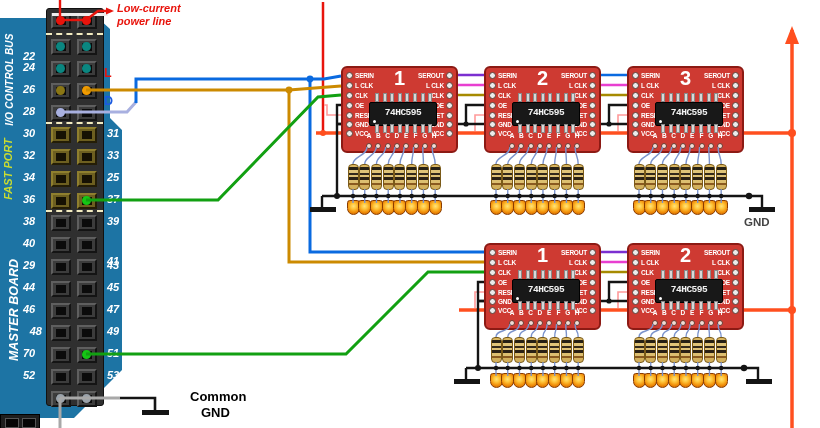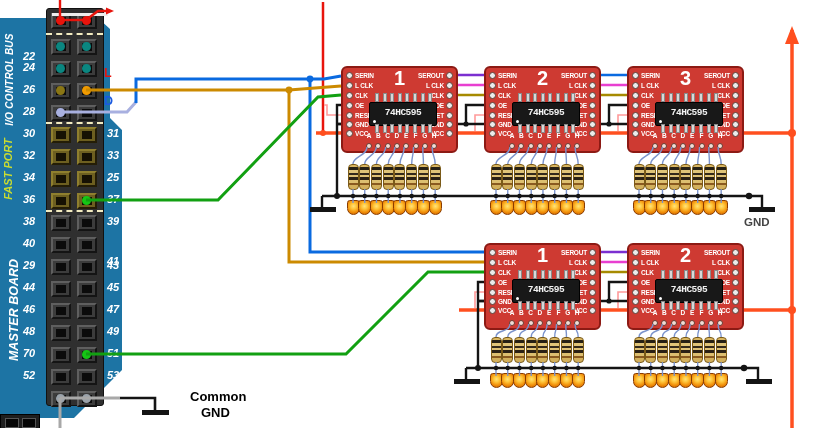"Low-current" div.lbl { html: none -> <div> <div>Low-current</div> <div>power line</div> </div> }
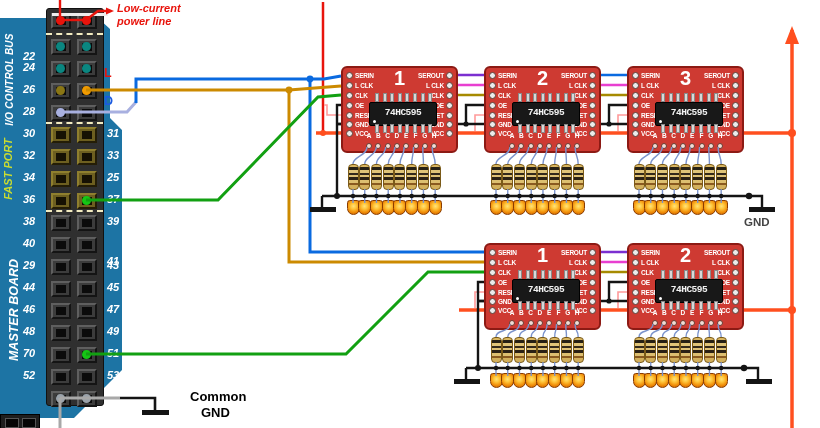"48" div.num { text-align: none -> right }
